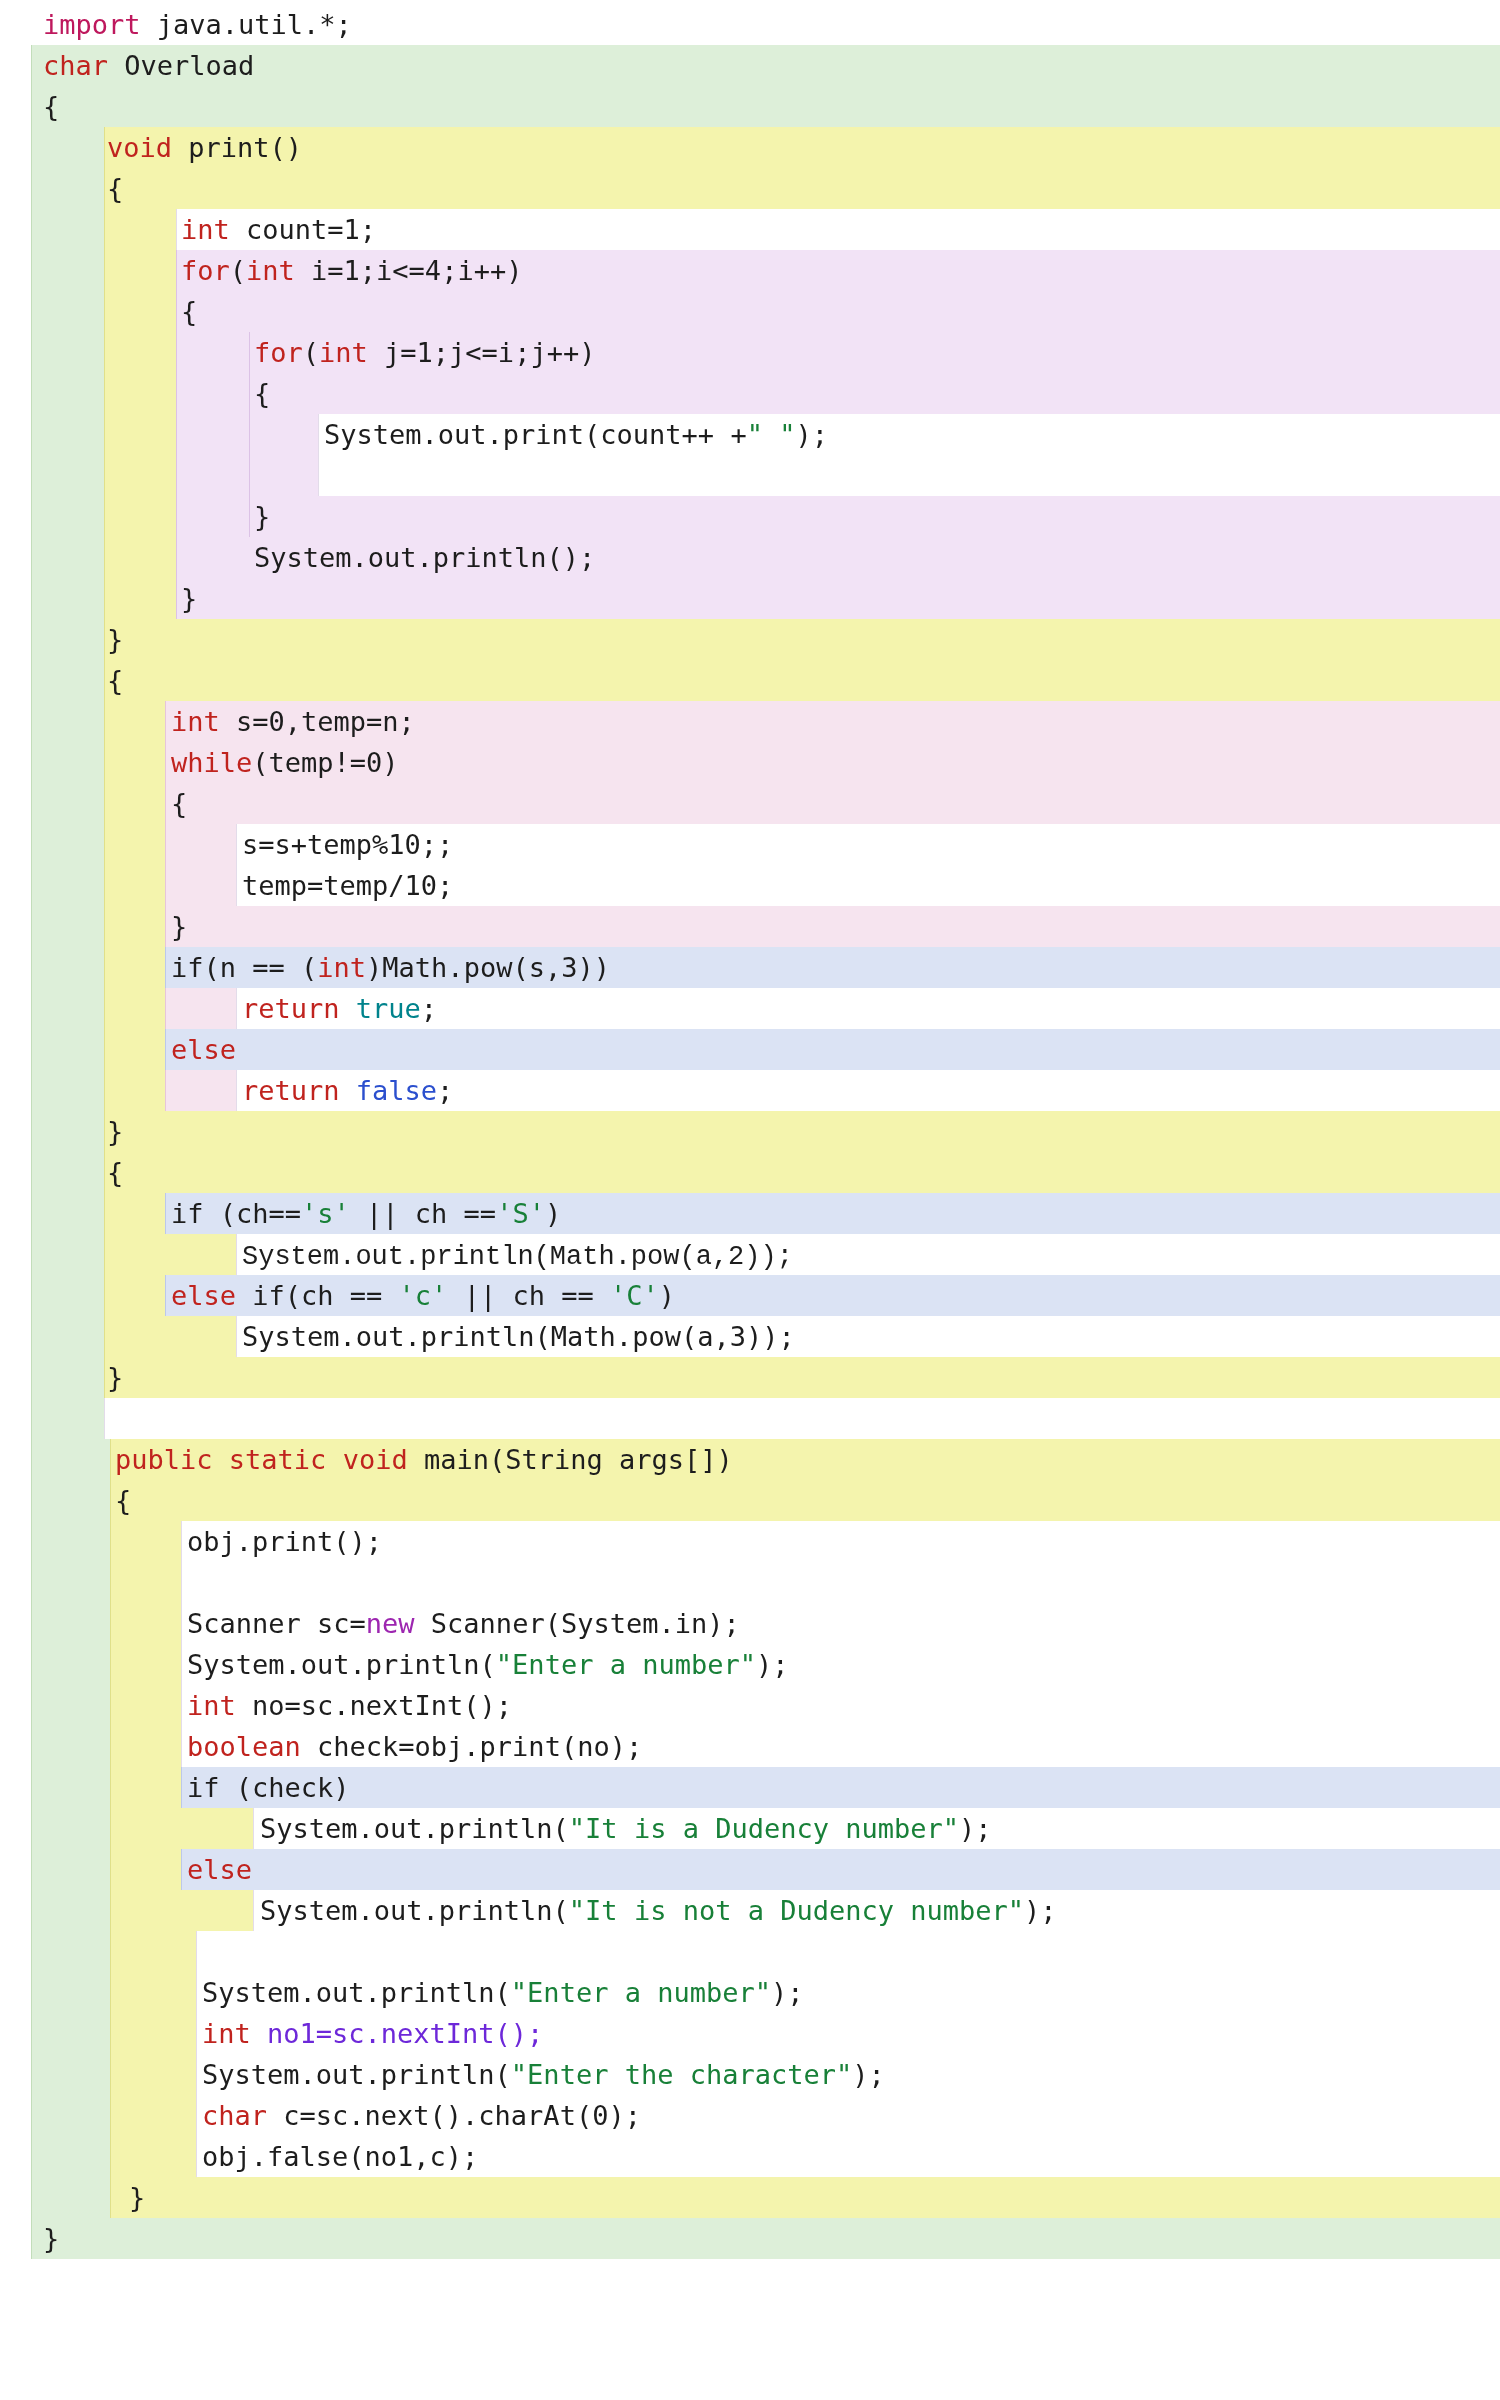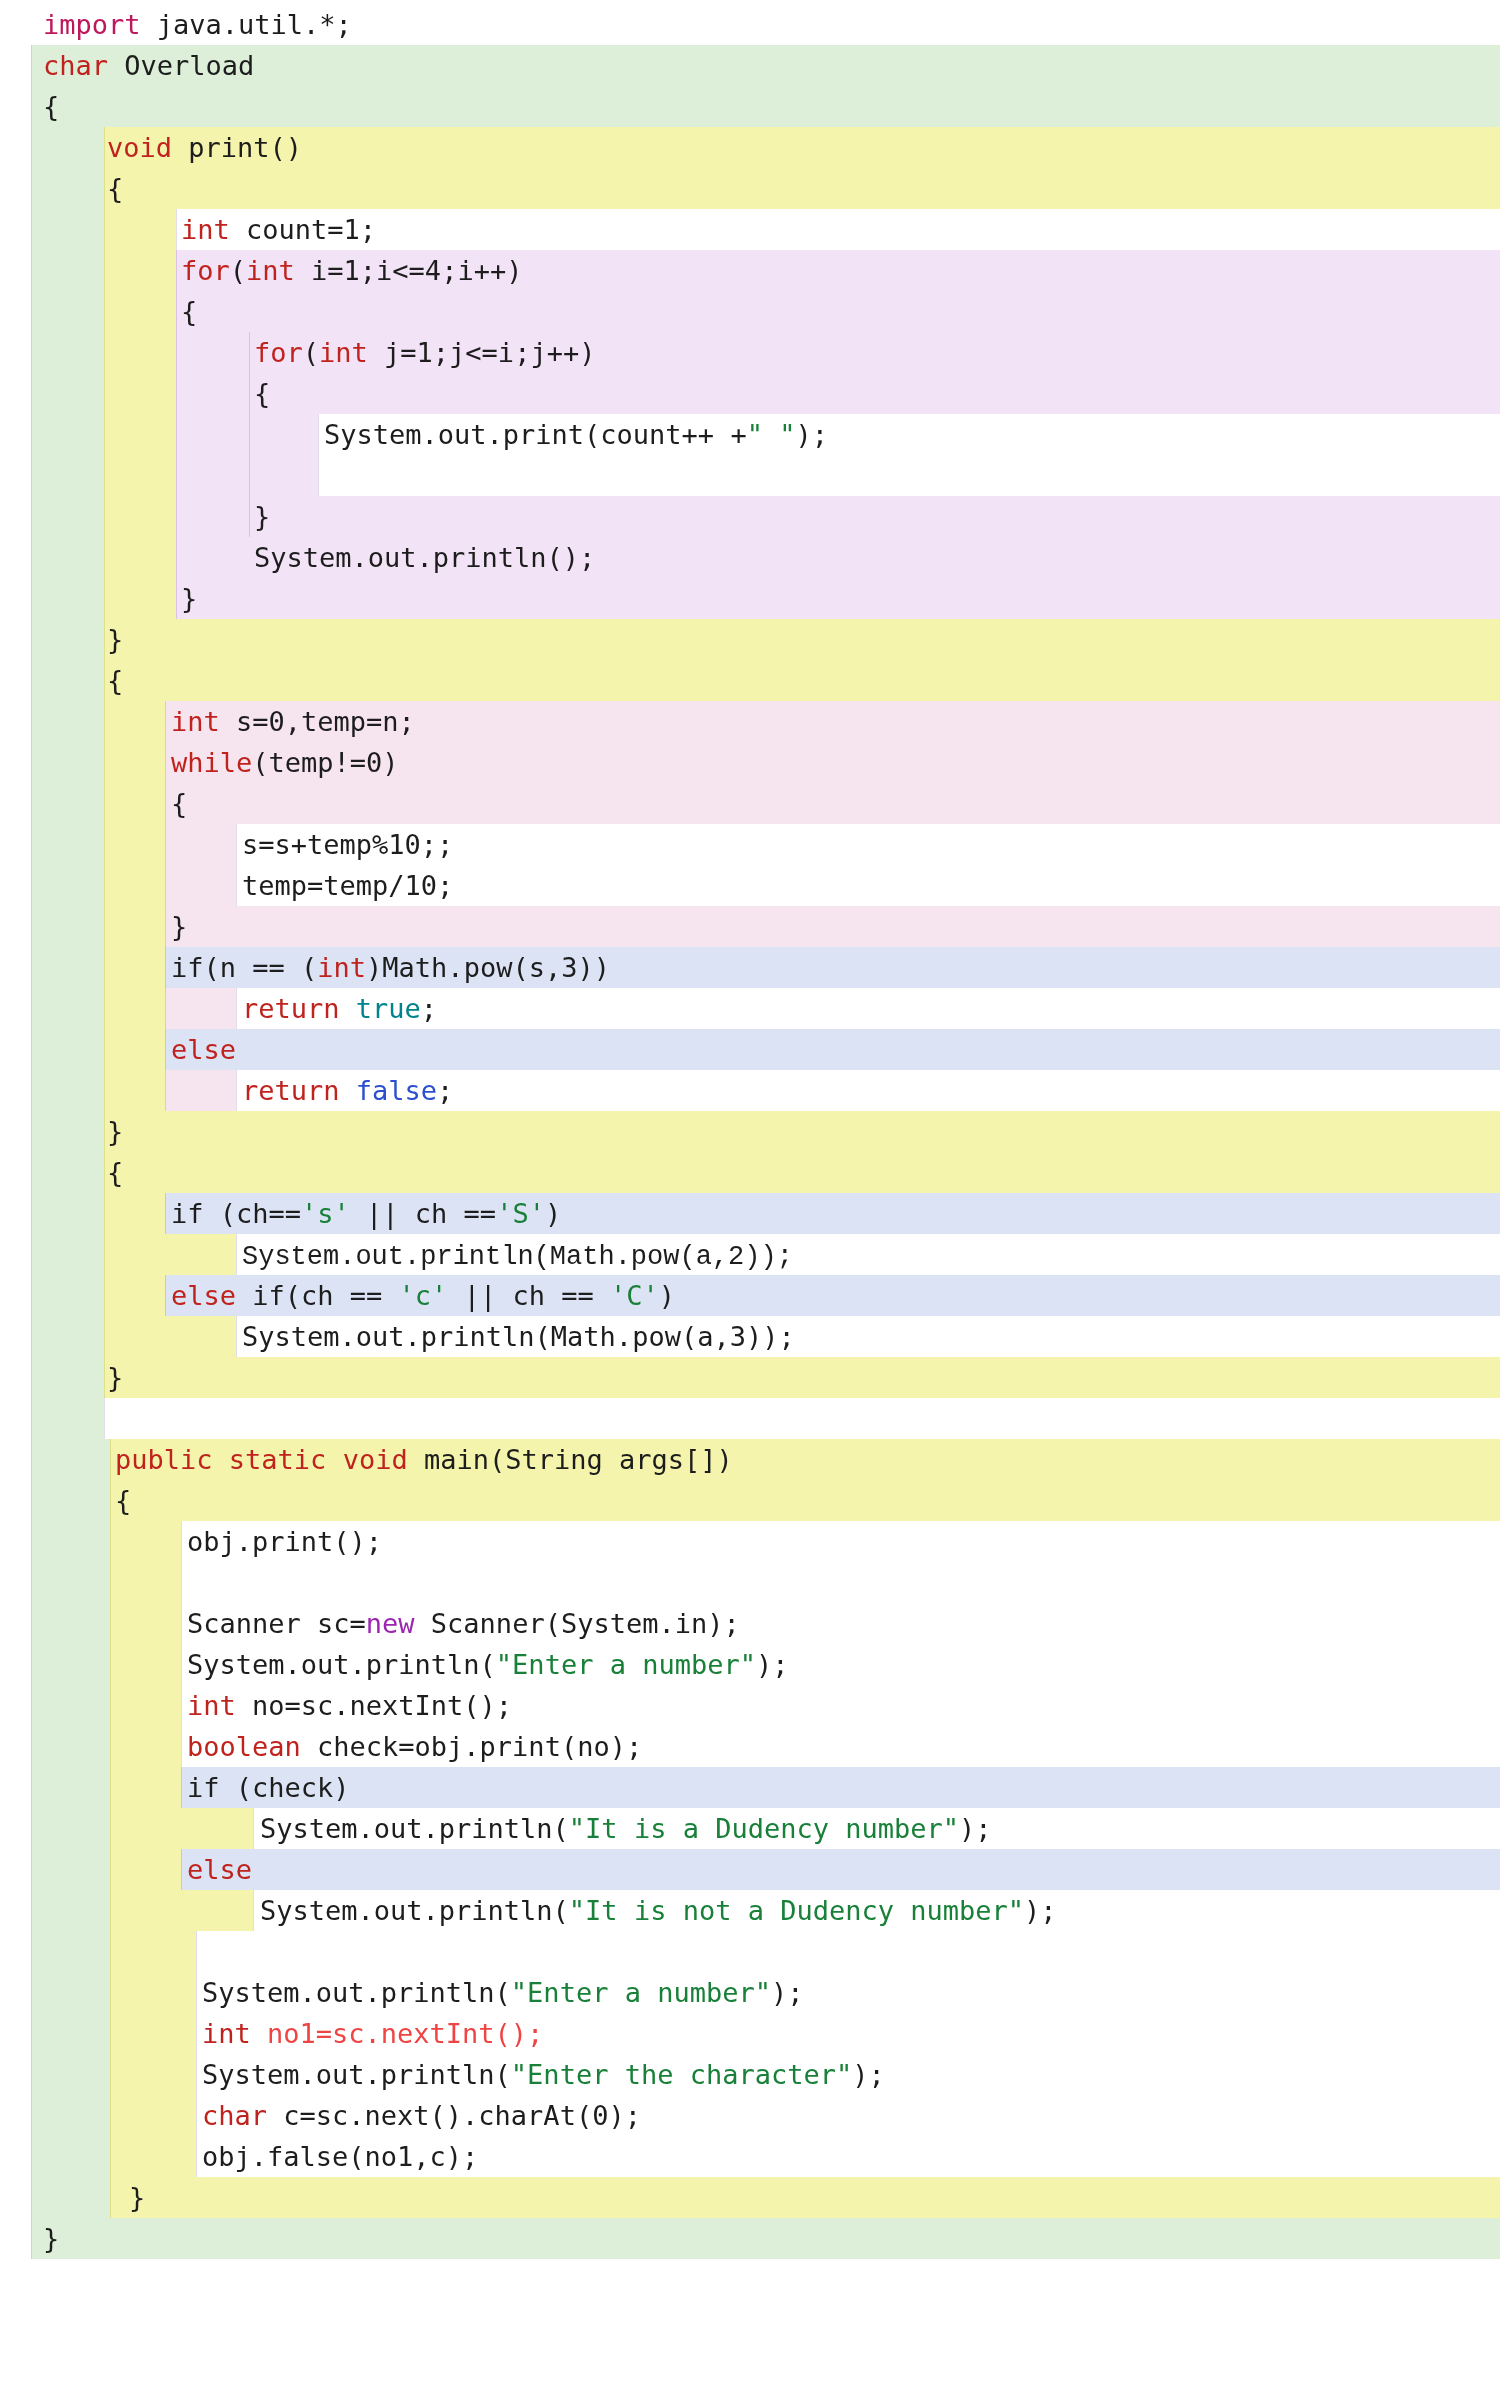"no1=sc.nextInt();" span { color: #ef4444 -> #6d28d9 }
